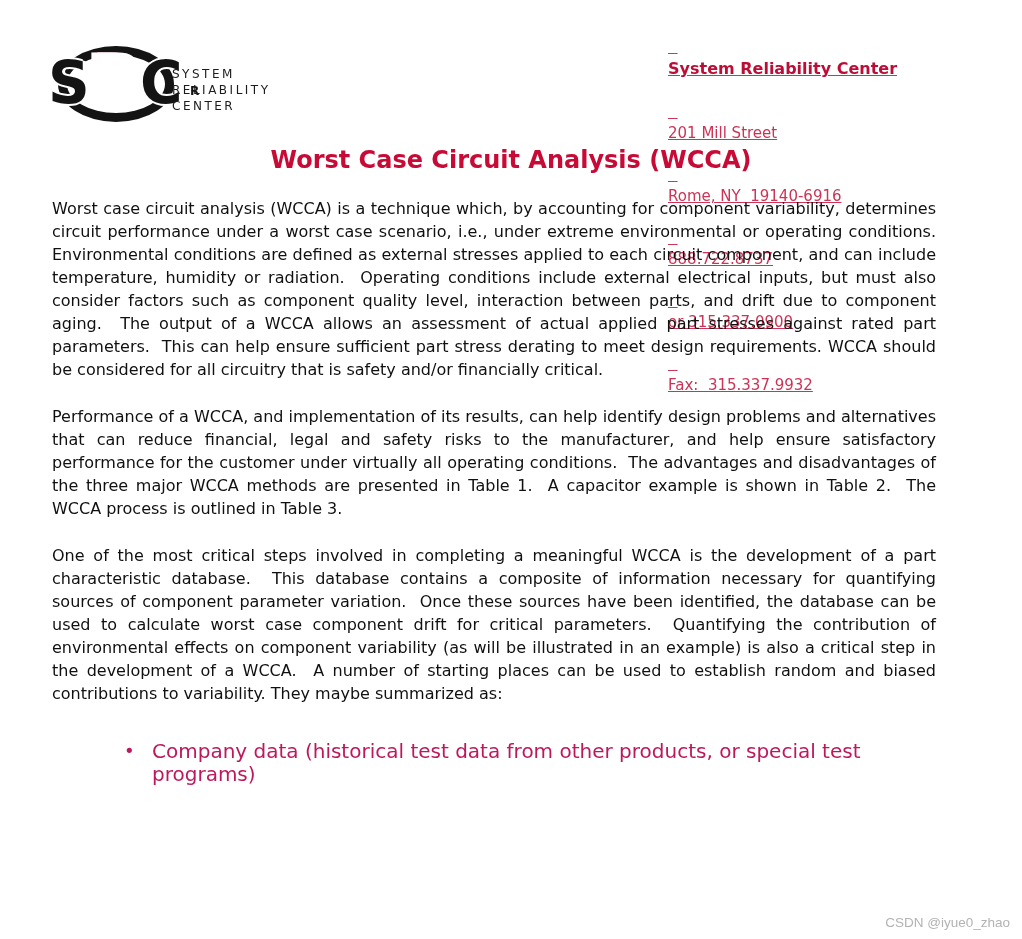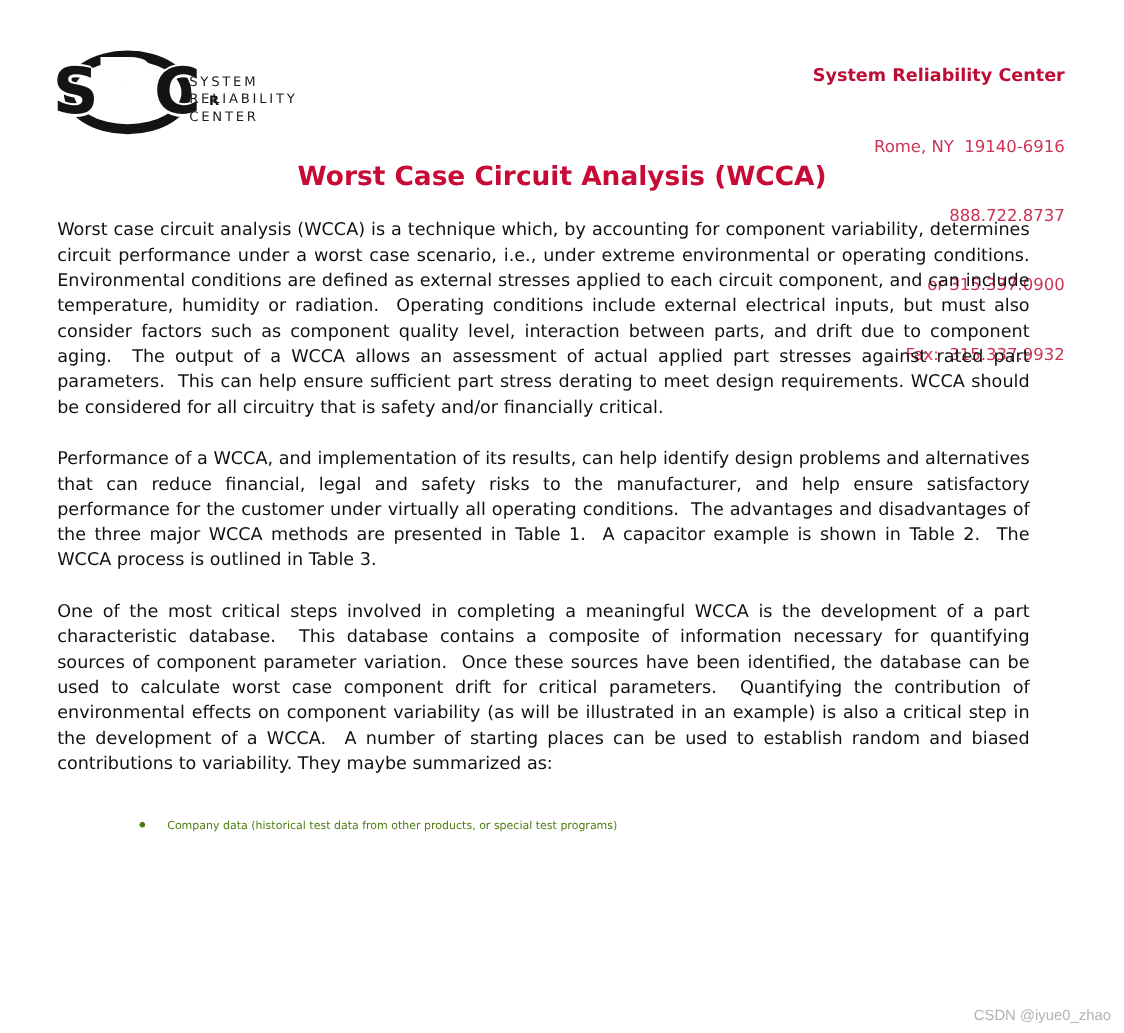"System Reliability Center" .contact { text-align: right -> left; text-decoration: none -> underline }
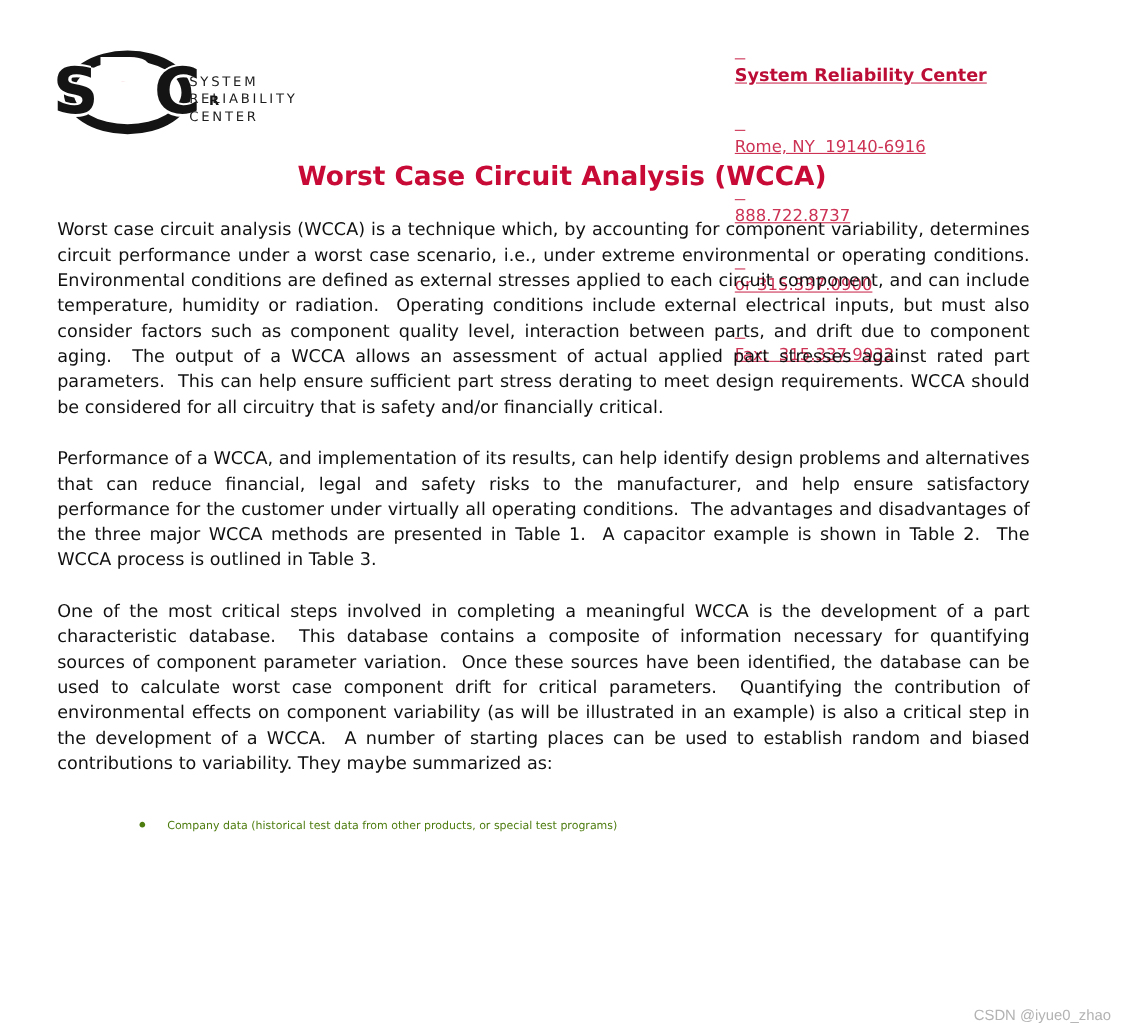"201 Mill Street" div { html: none -> <div>201 Mill Street</div> }
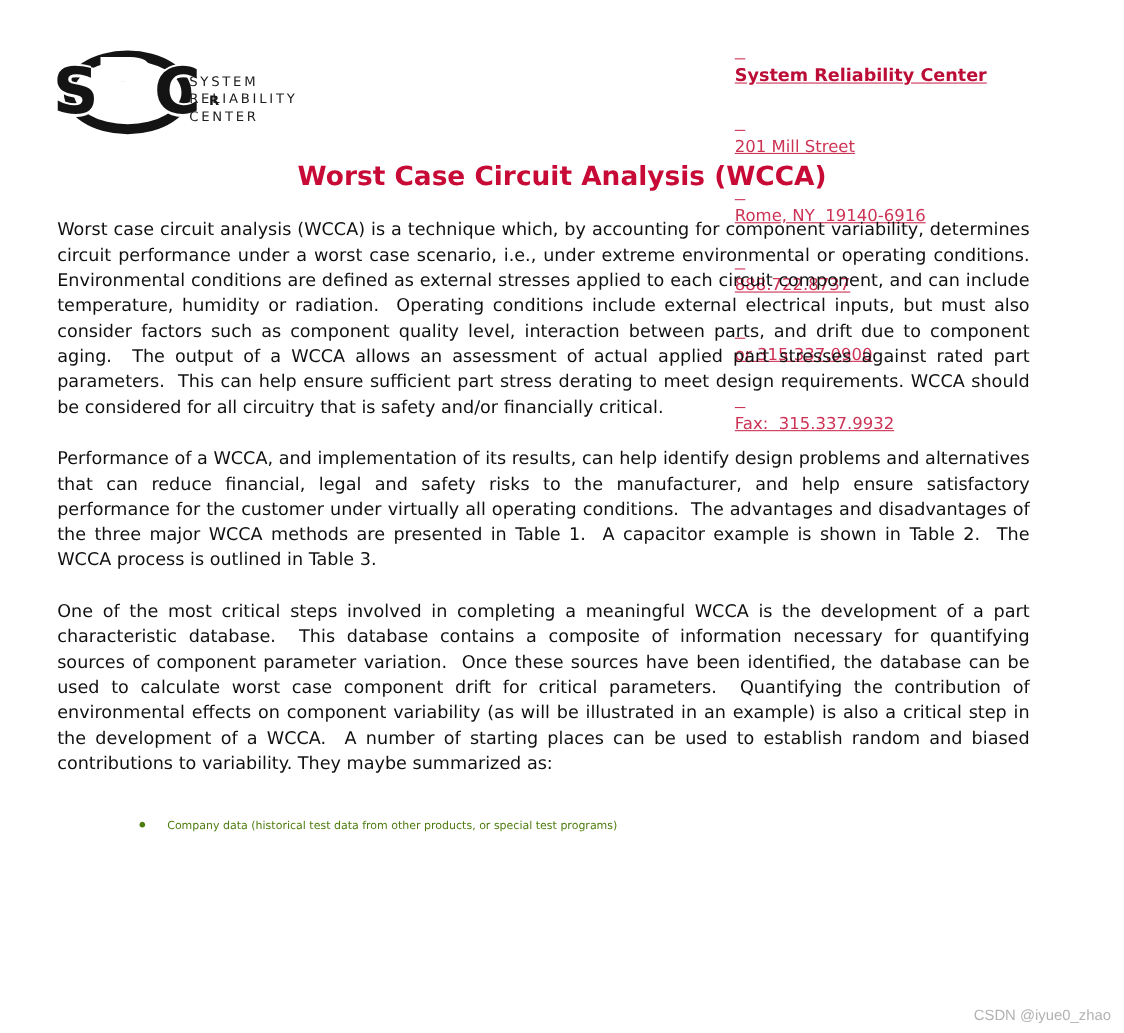"Company data (historical test data" ul.bullets li { color: #4d7c0f -> #be185d; font-size: 10px -> 20px }
